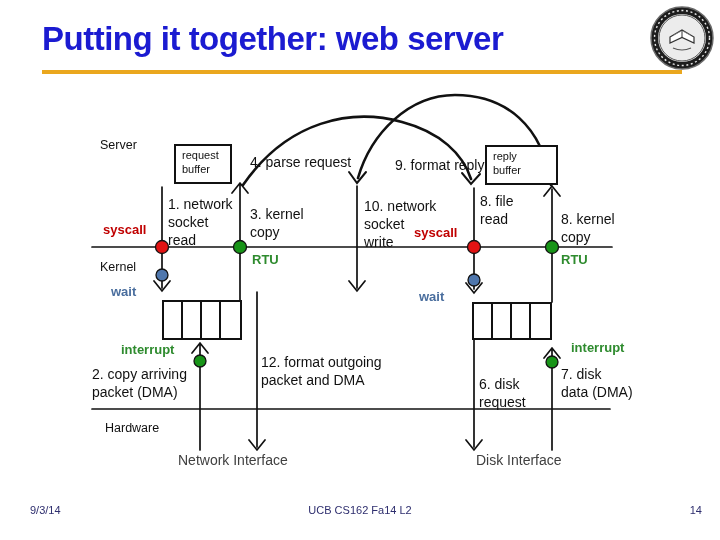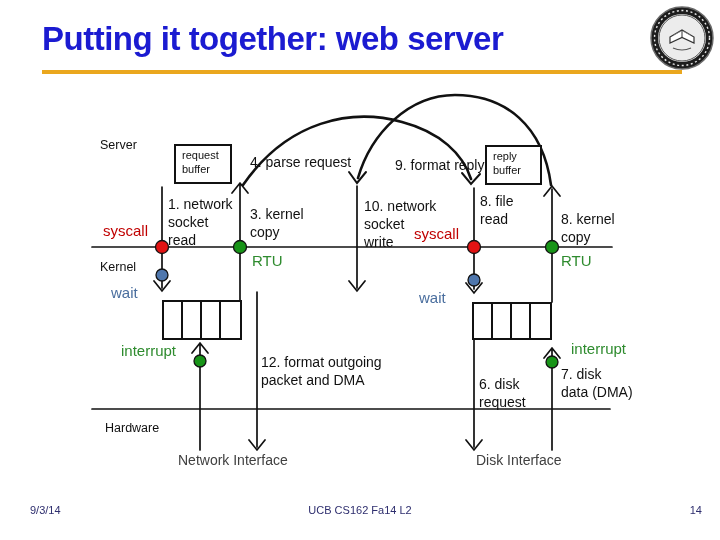"reply" div.abs { width: 57px -> 73px }
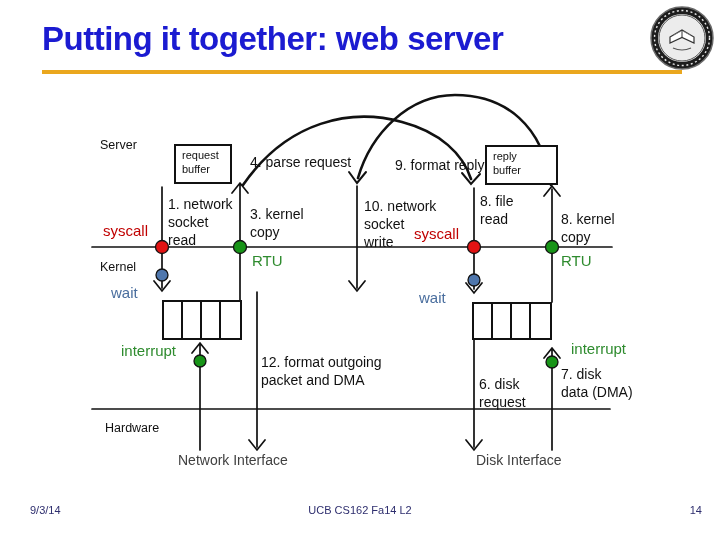"syscall" .annot { font-size: 15px -> 13px; font-weight: normal -> bold }
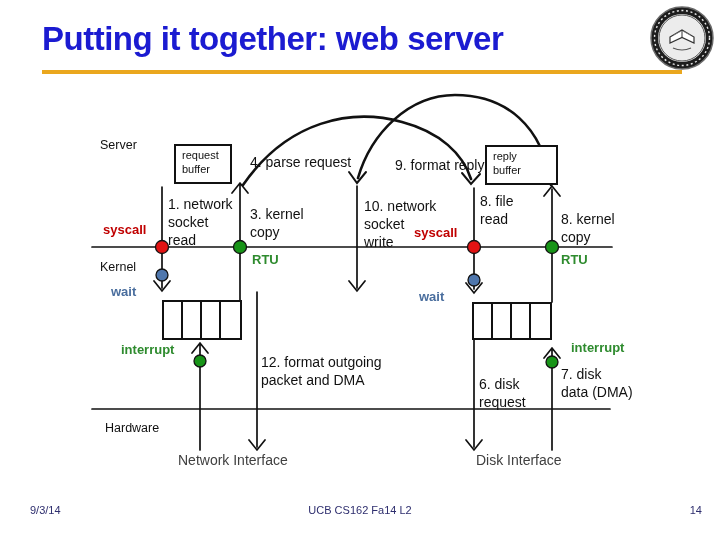"2. copy arriving" div.abs { html: none -> <div>2. copy arriving packet (DMA)</div> }
